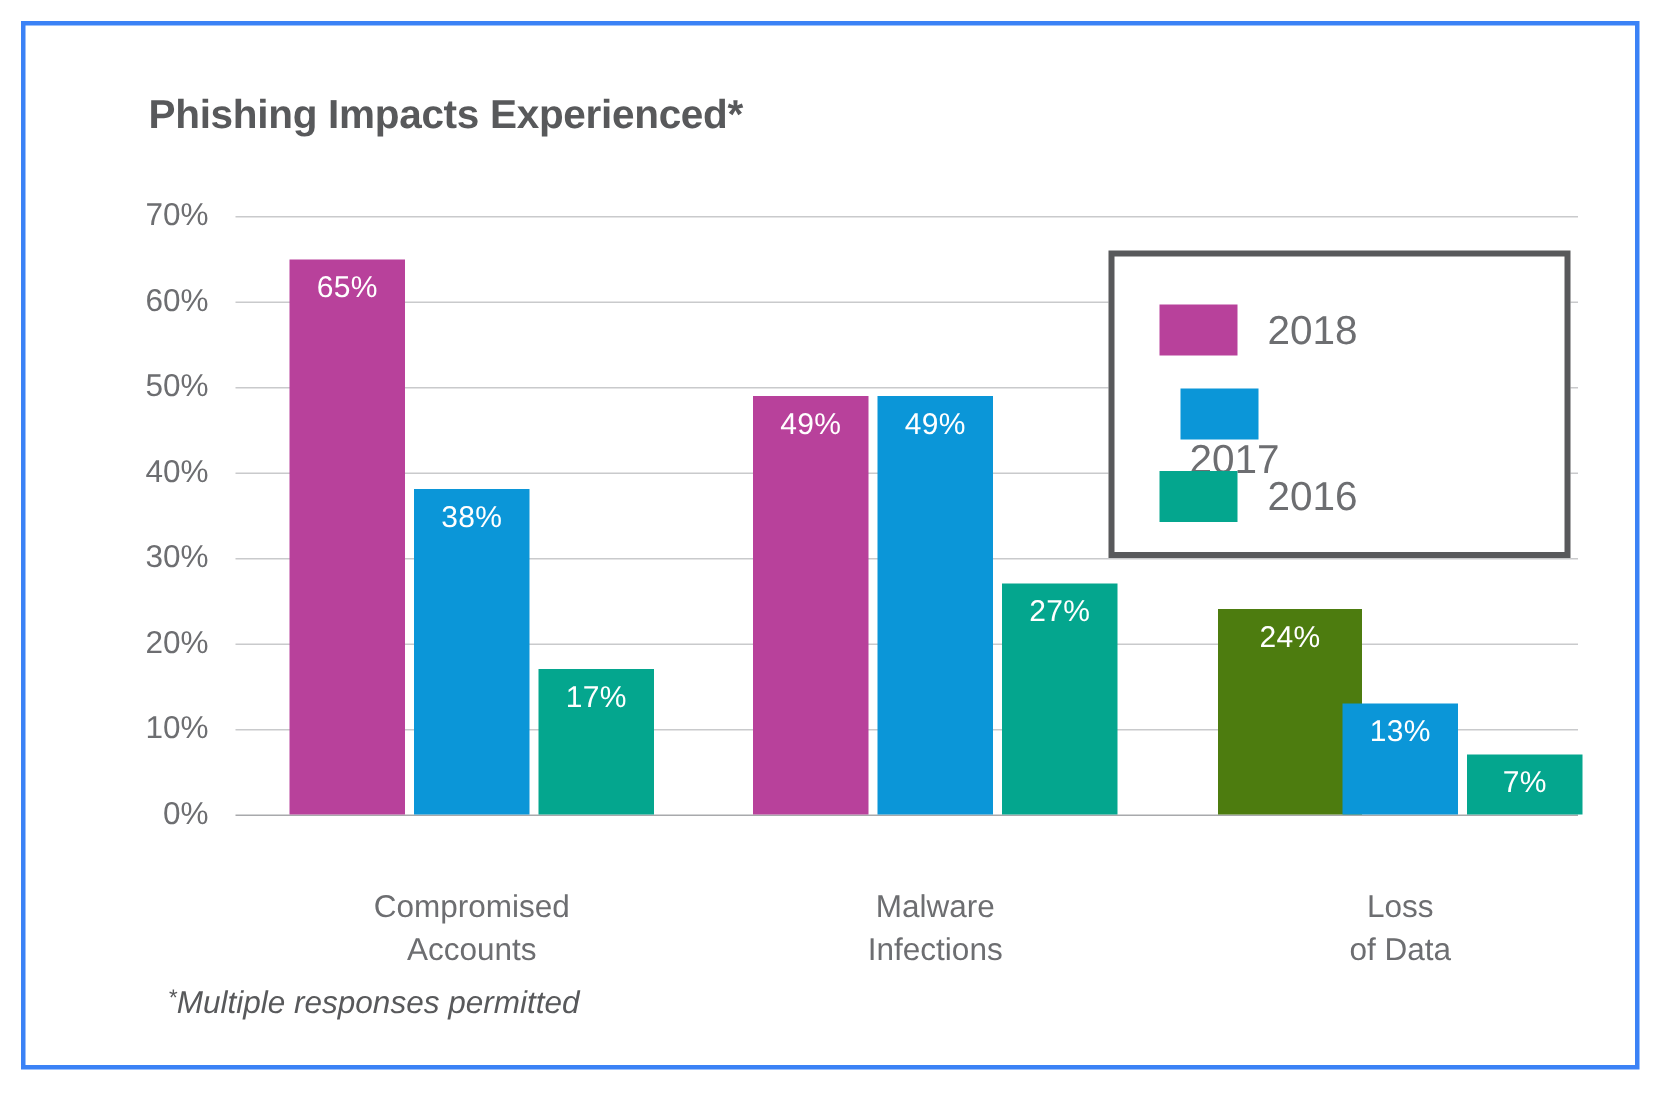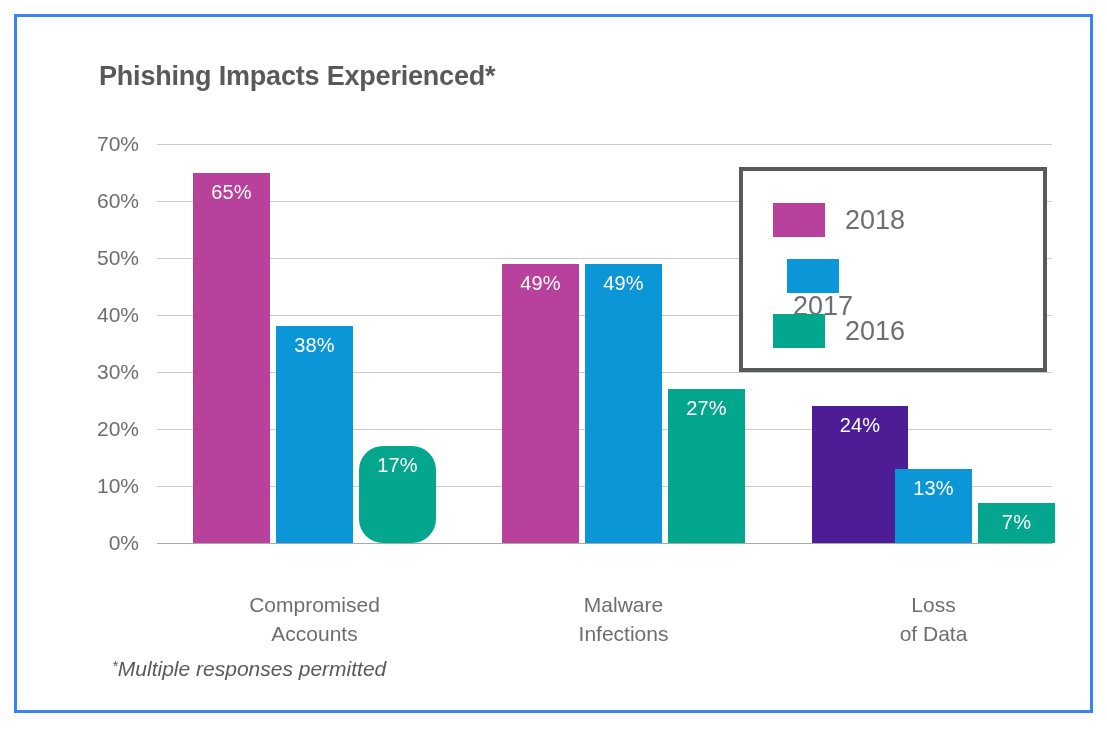"24%" div.bar { background: #4c1d95 -> #4d7c0f }
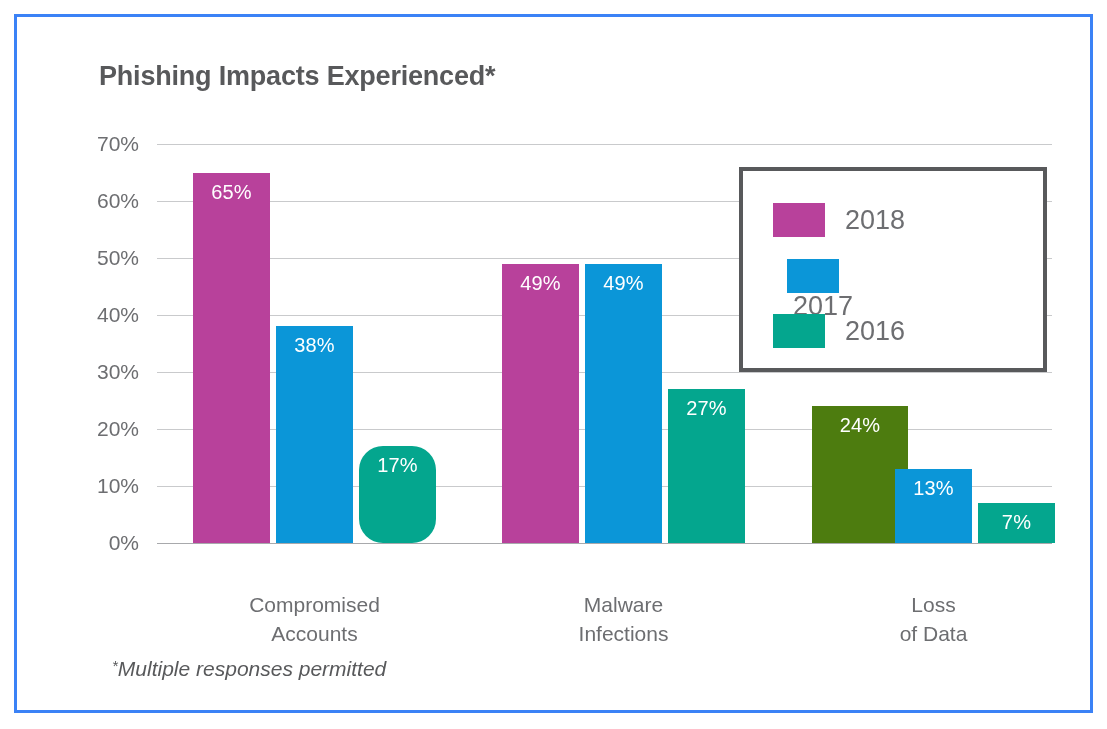"17%" div.bar { border-radius: 24px -> none }
